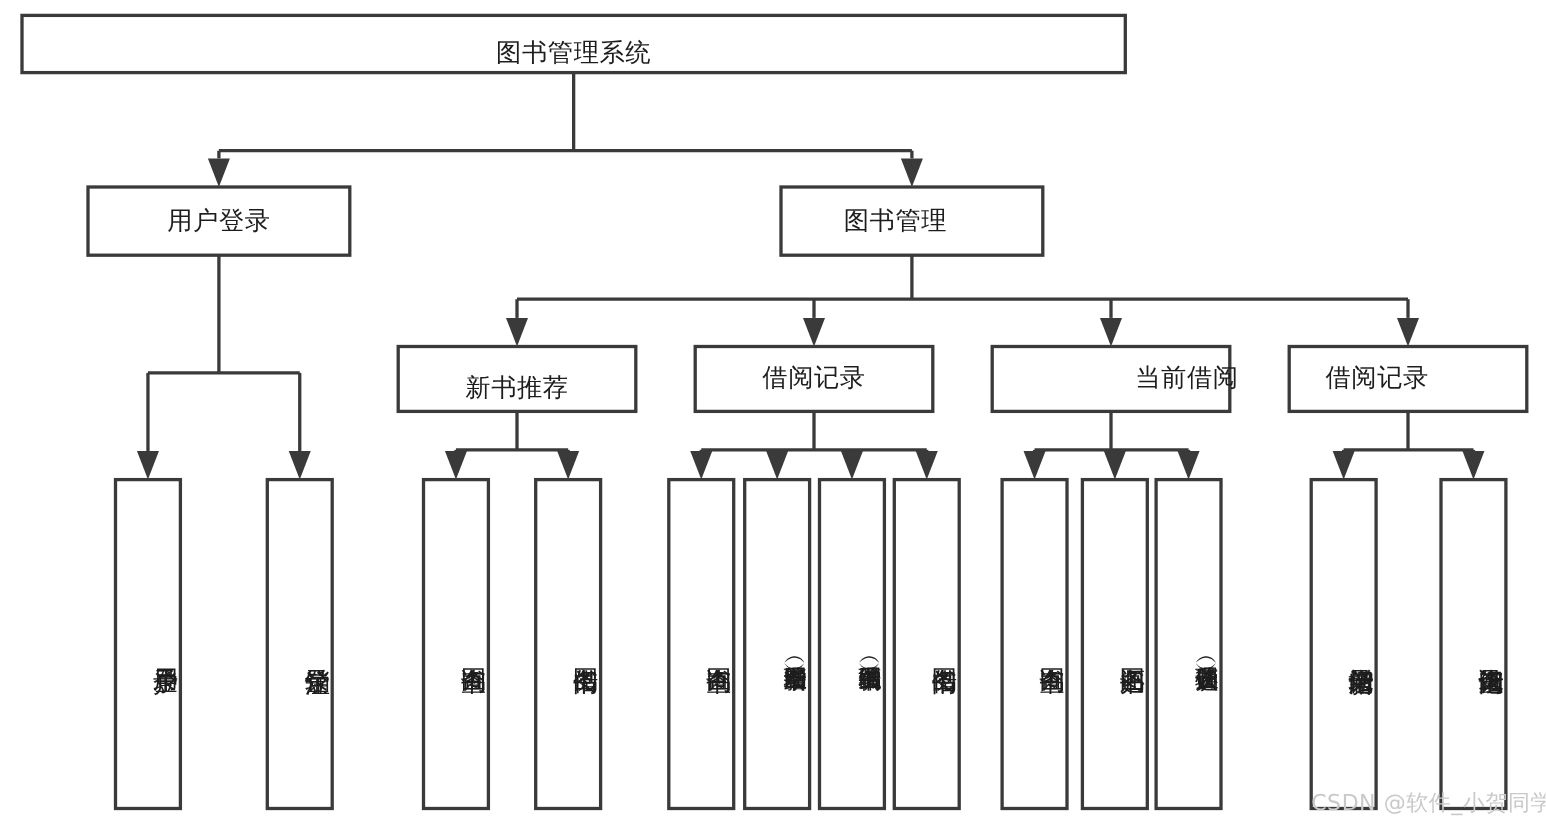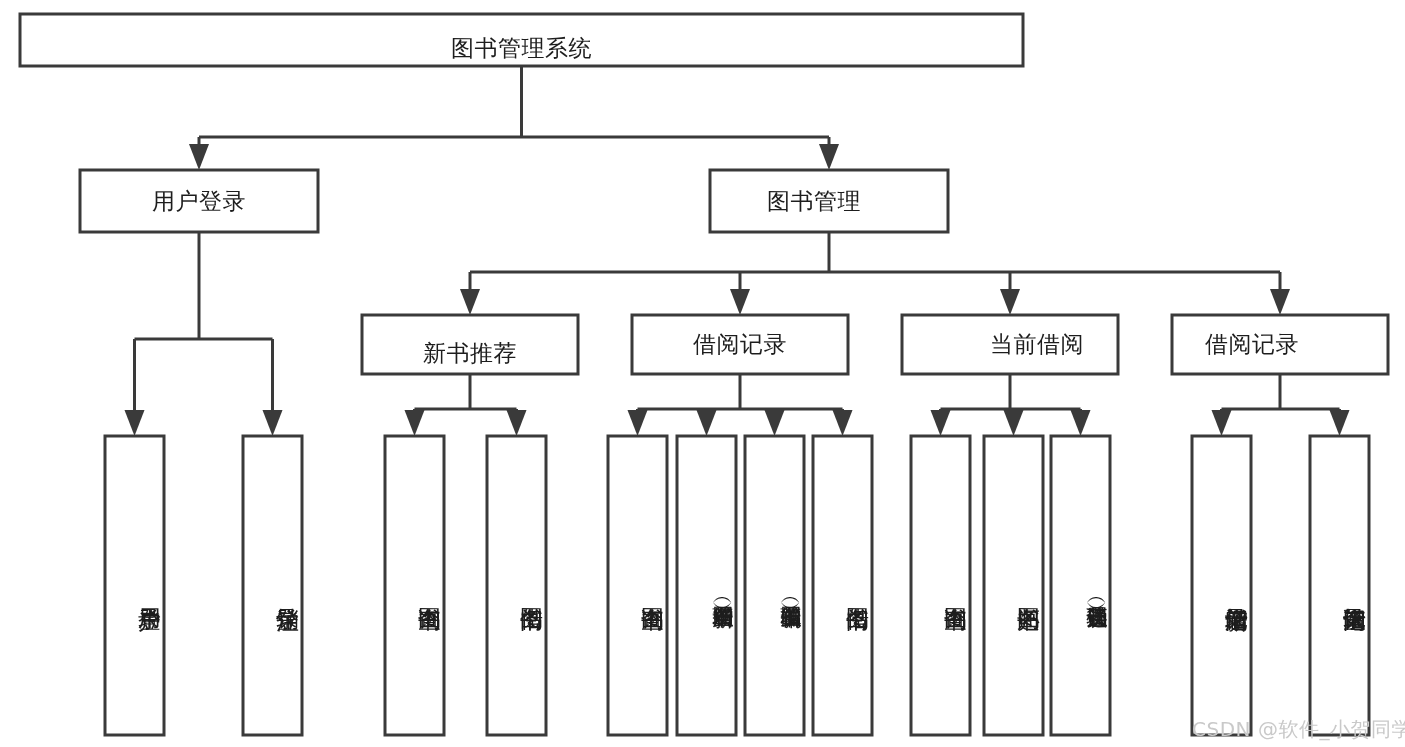"当前借阅" div.node-label-h { left: 902px -> 944px }
